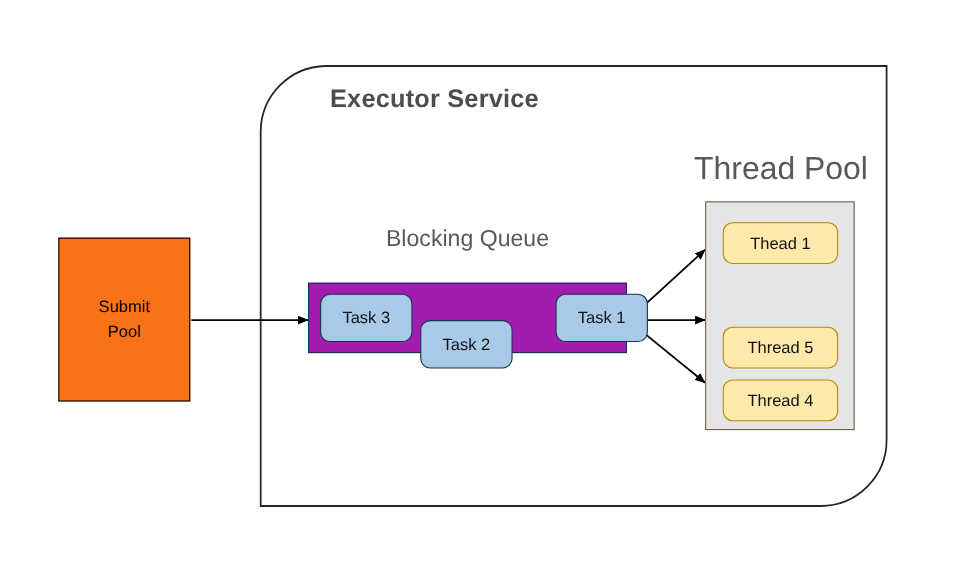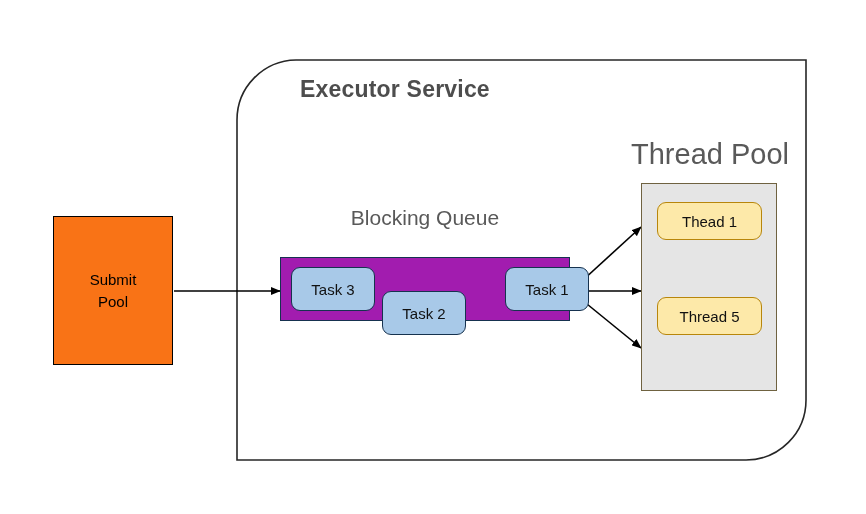"Thread 4" div.thread-box { html: none -> <div>Thread 4</div> }
